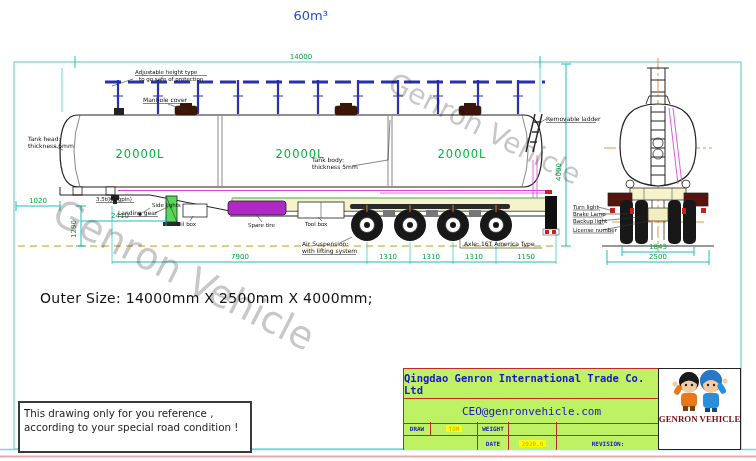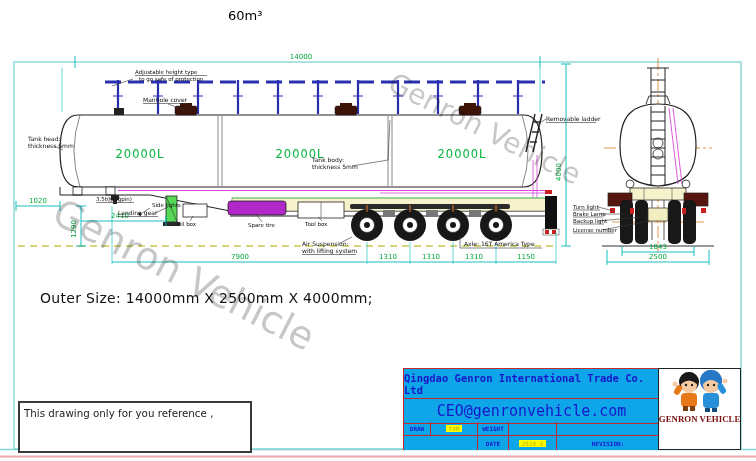"60m³" .page-title { color: #000000 -> #1d4ed8; text-align: left -> right }
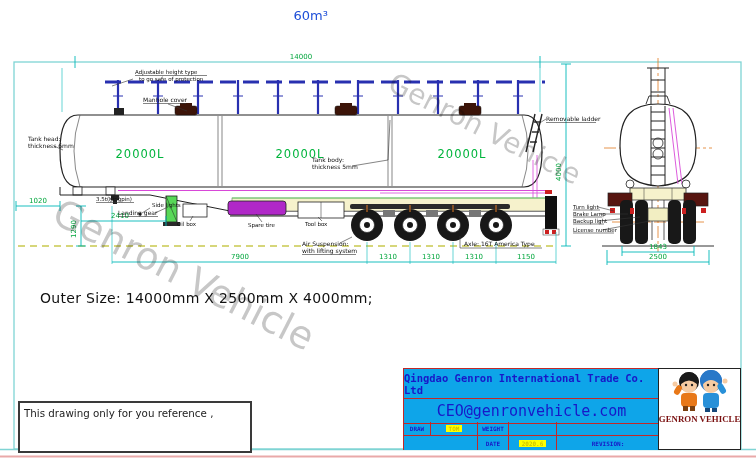"Qingdao Genron International Trade Co." .tblock { background: #0ea5e9 -> #bef264 }
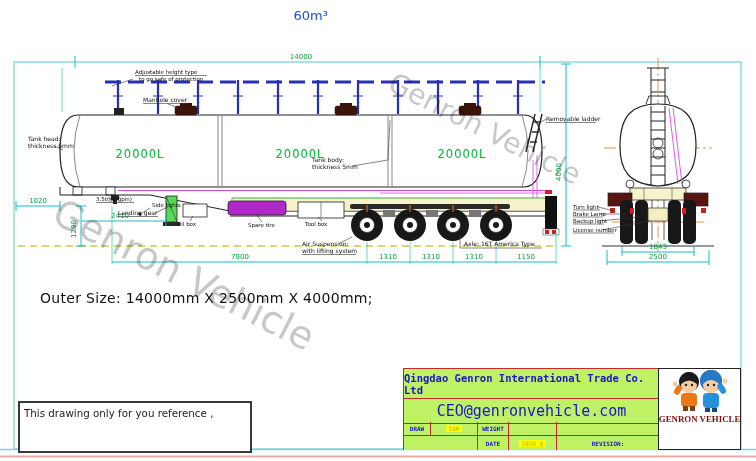"CEO@genronvehicle.com" .email { font-size: 15px -> 11px }
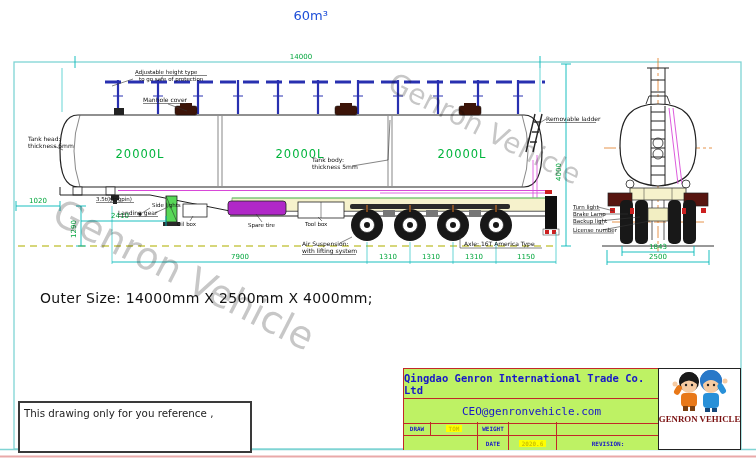"according to your special road" div { html: none -> <div>according to your special road condition !</div> }
